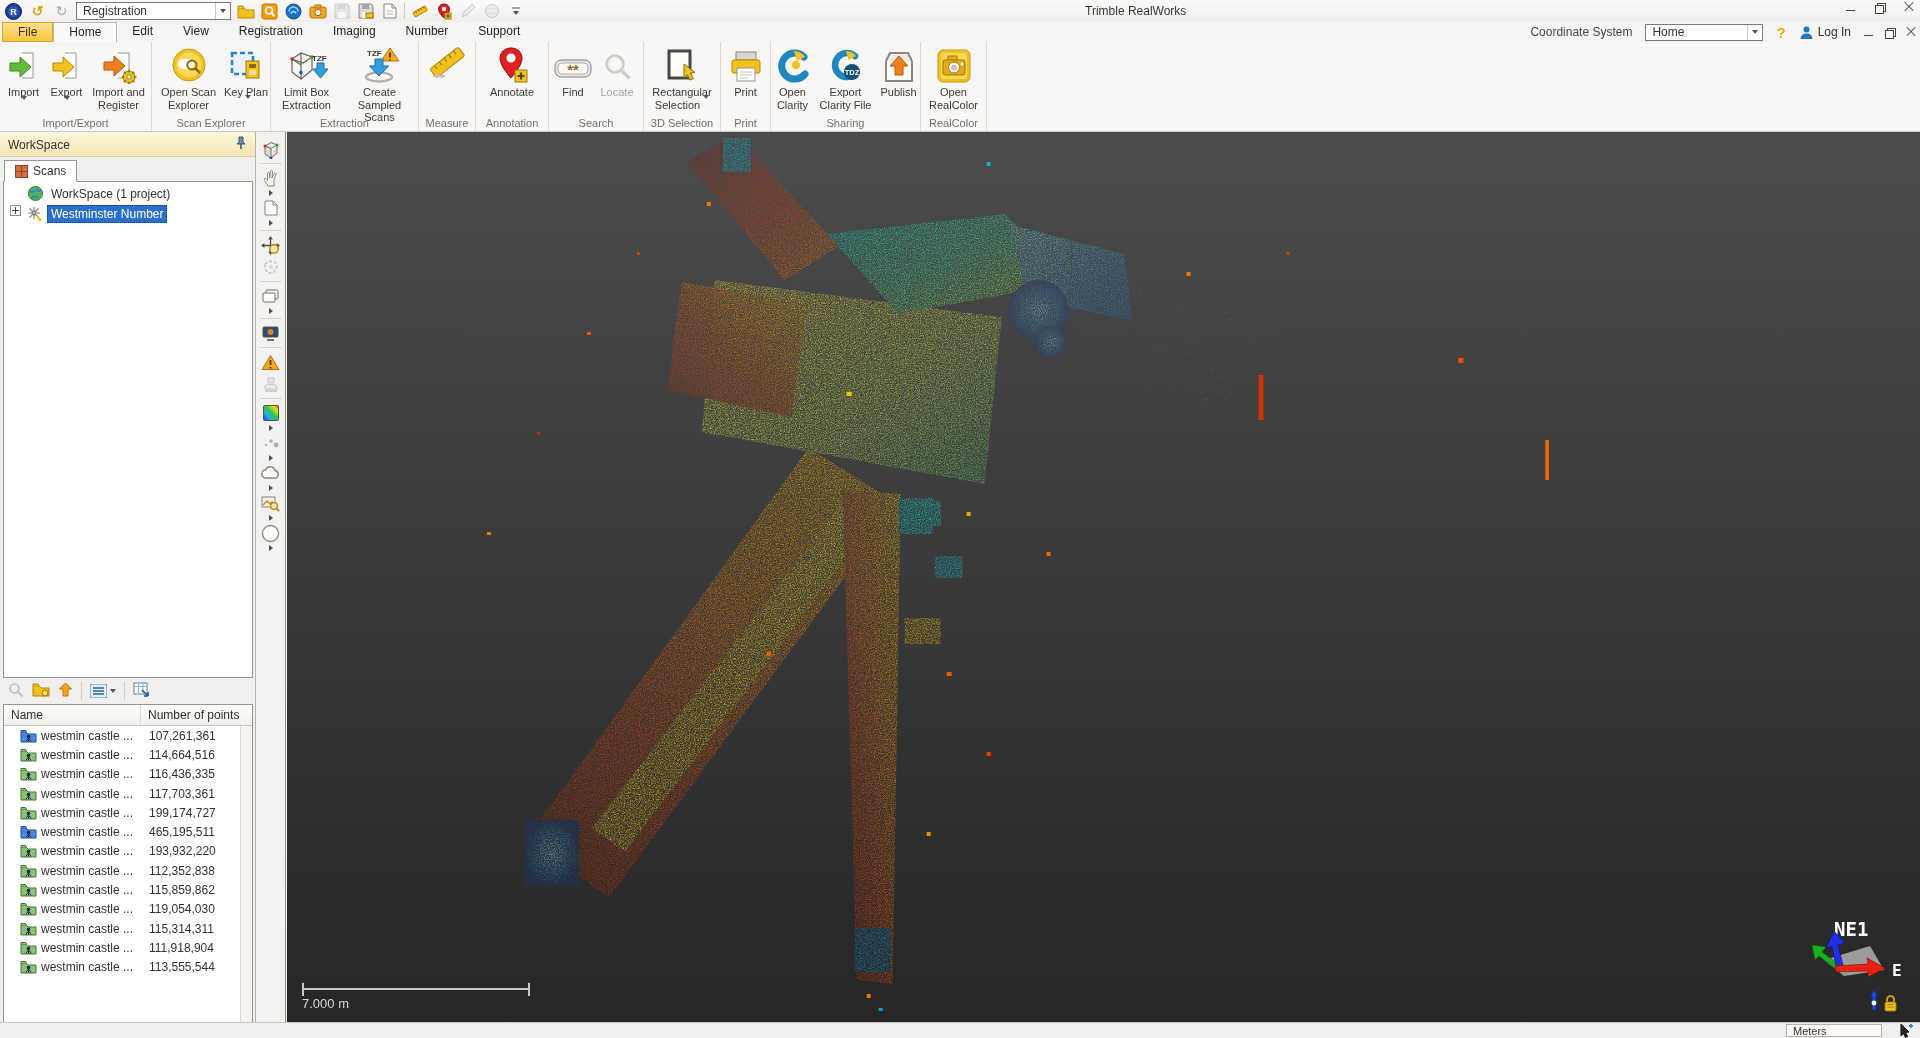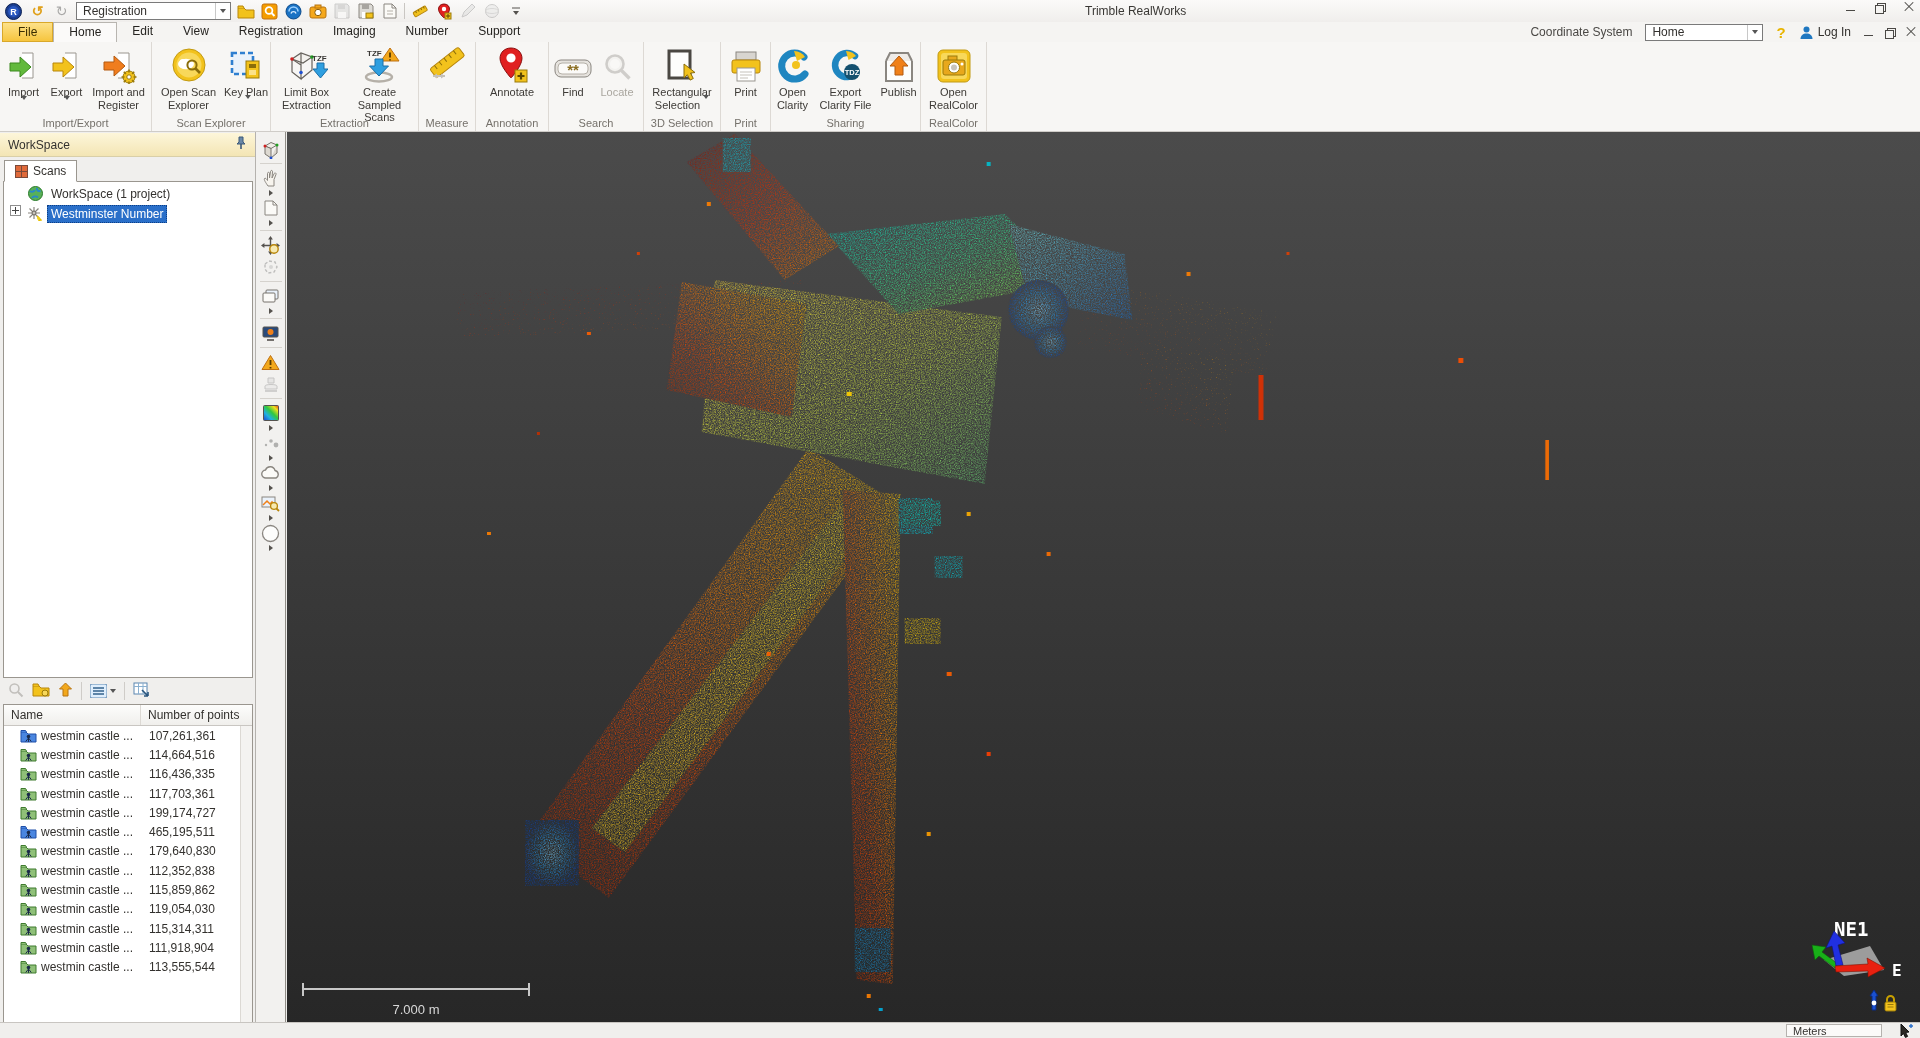"179,640,830" span.cell-points { text: 179,640,830 -> 193,932,220 }
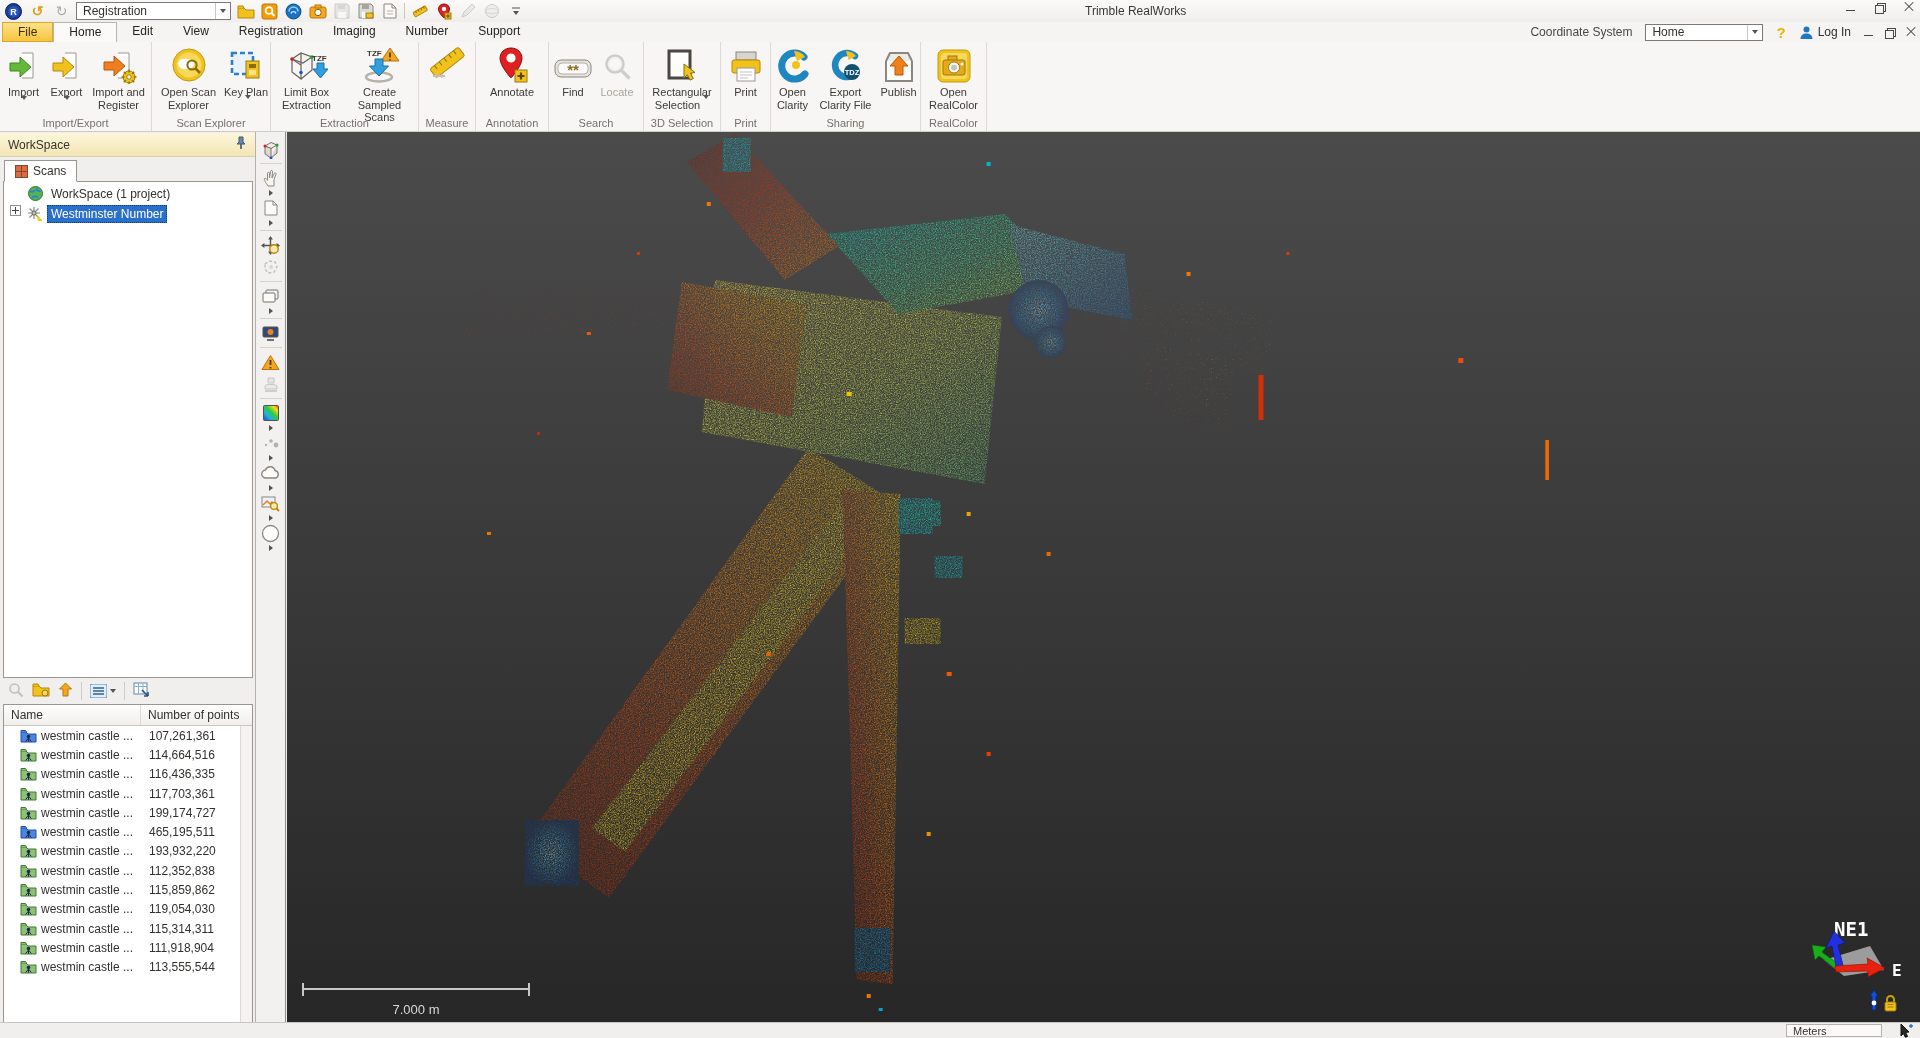"7.000 m" .sb-label { margin-top: 6px -> 0; text-align: center -> left }
